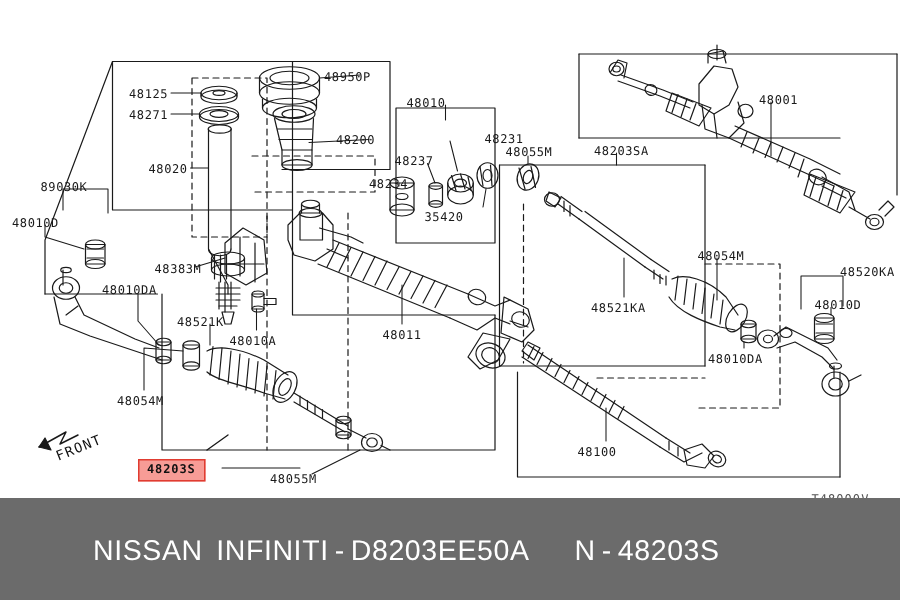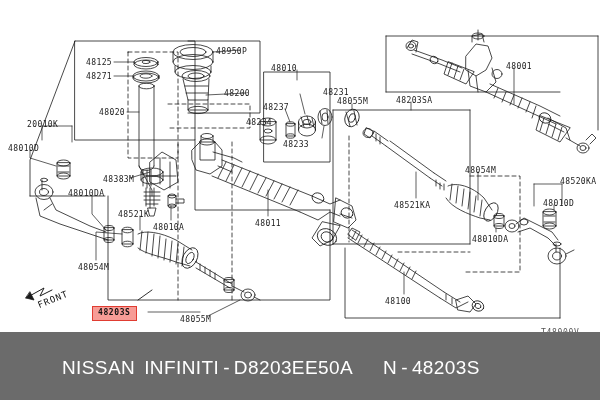"20010K" div.lbl { text: 20010K -> 89030K }
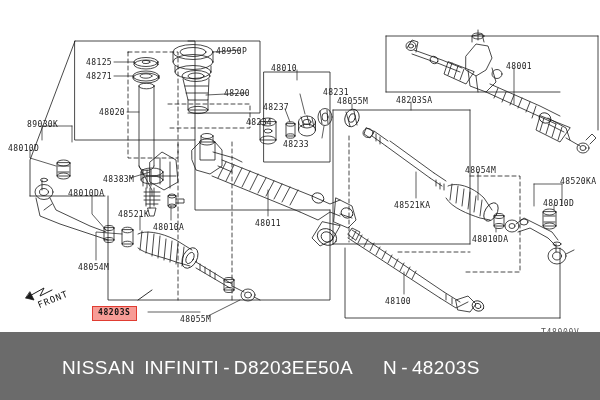"48233" div.lbl { text: 48233 -> 35420 }
